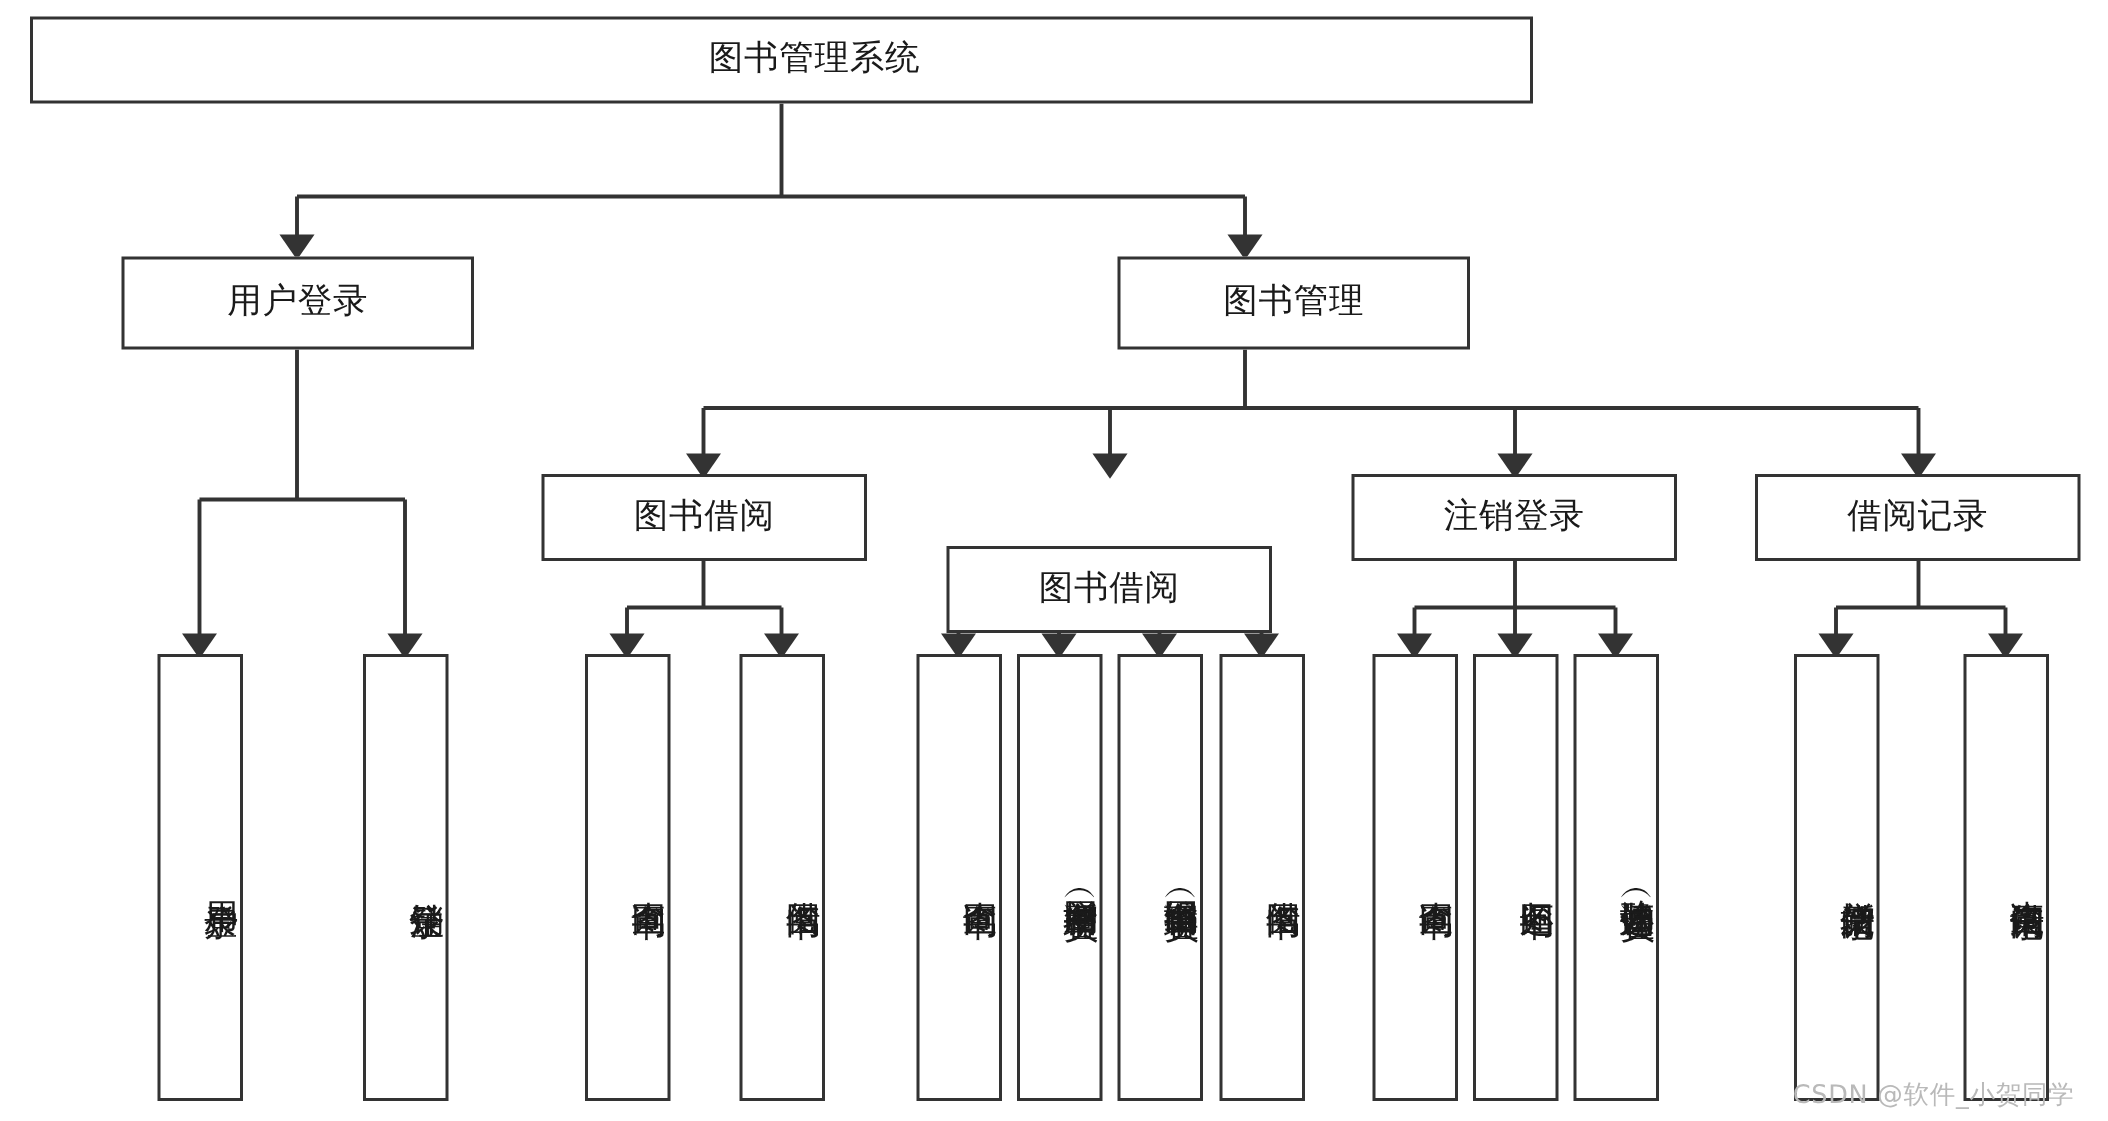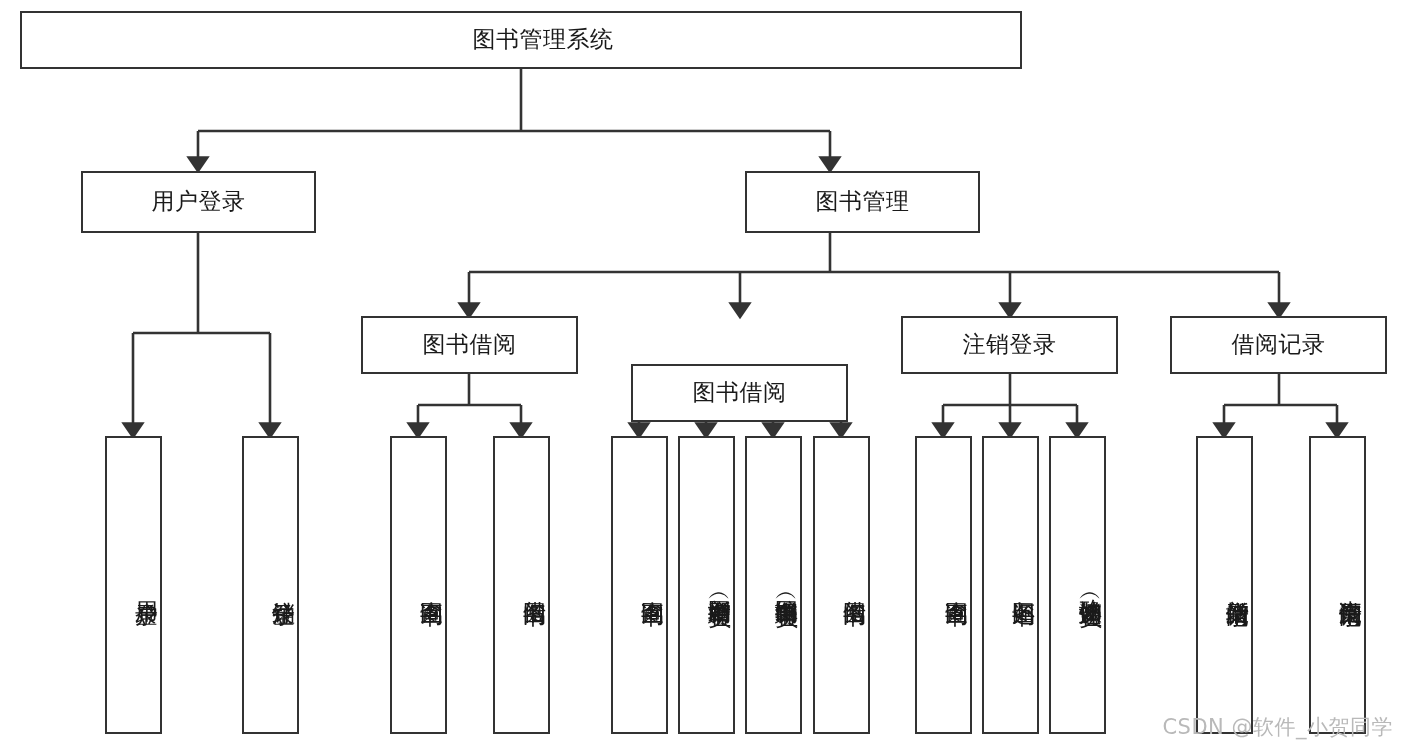"CSDN @软件_小贺同学" #watermark { font-size: 21px -> 17px; right: 12px -> 22px }
